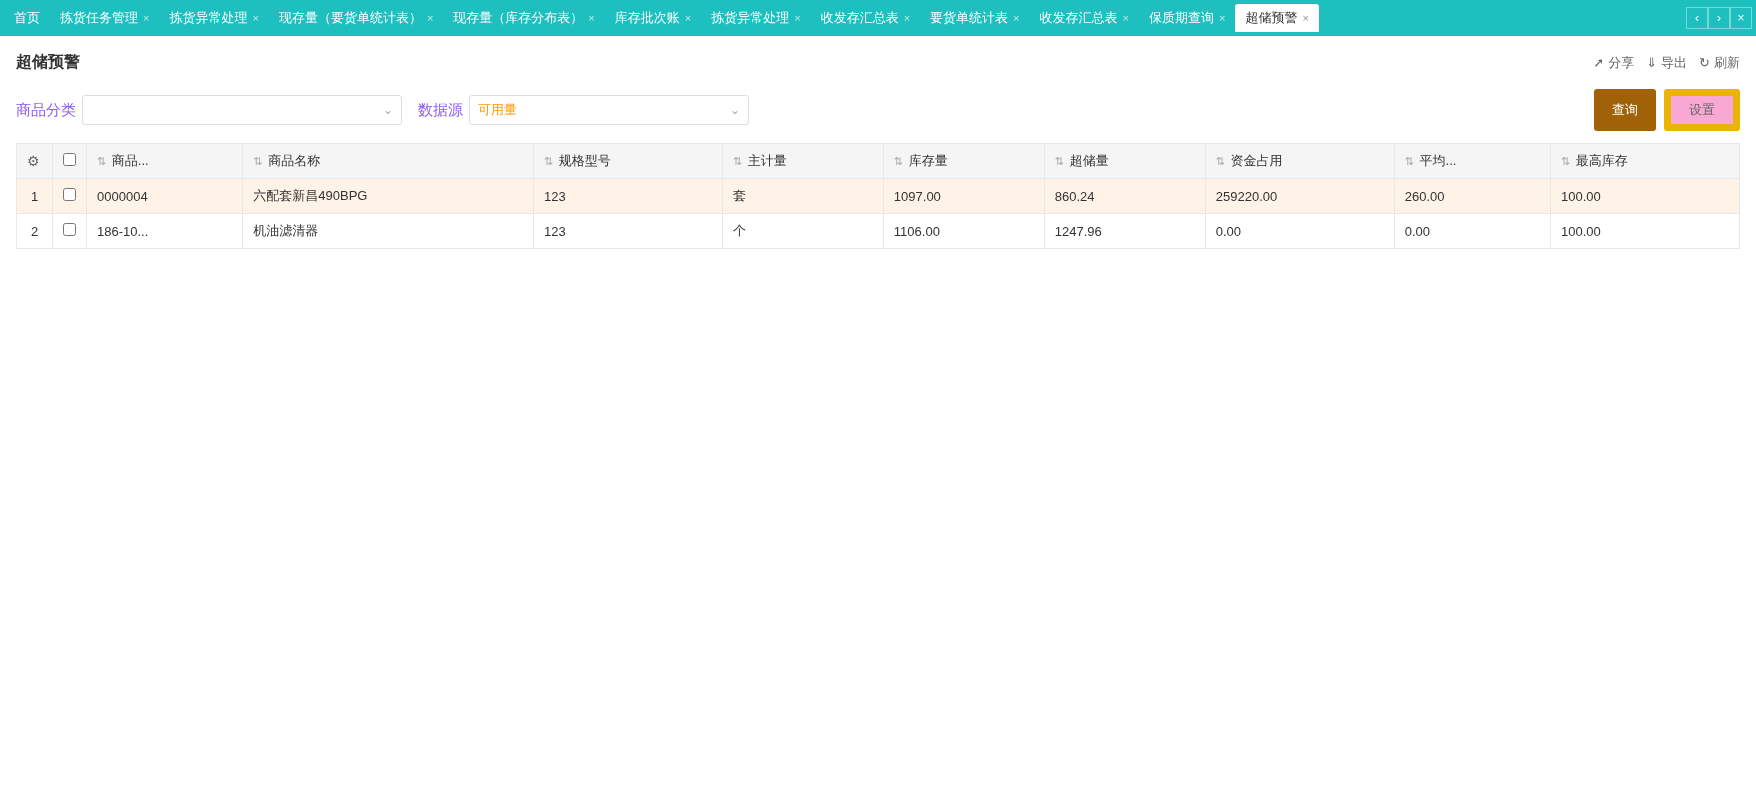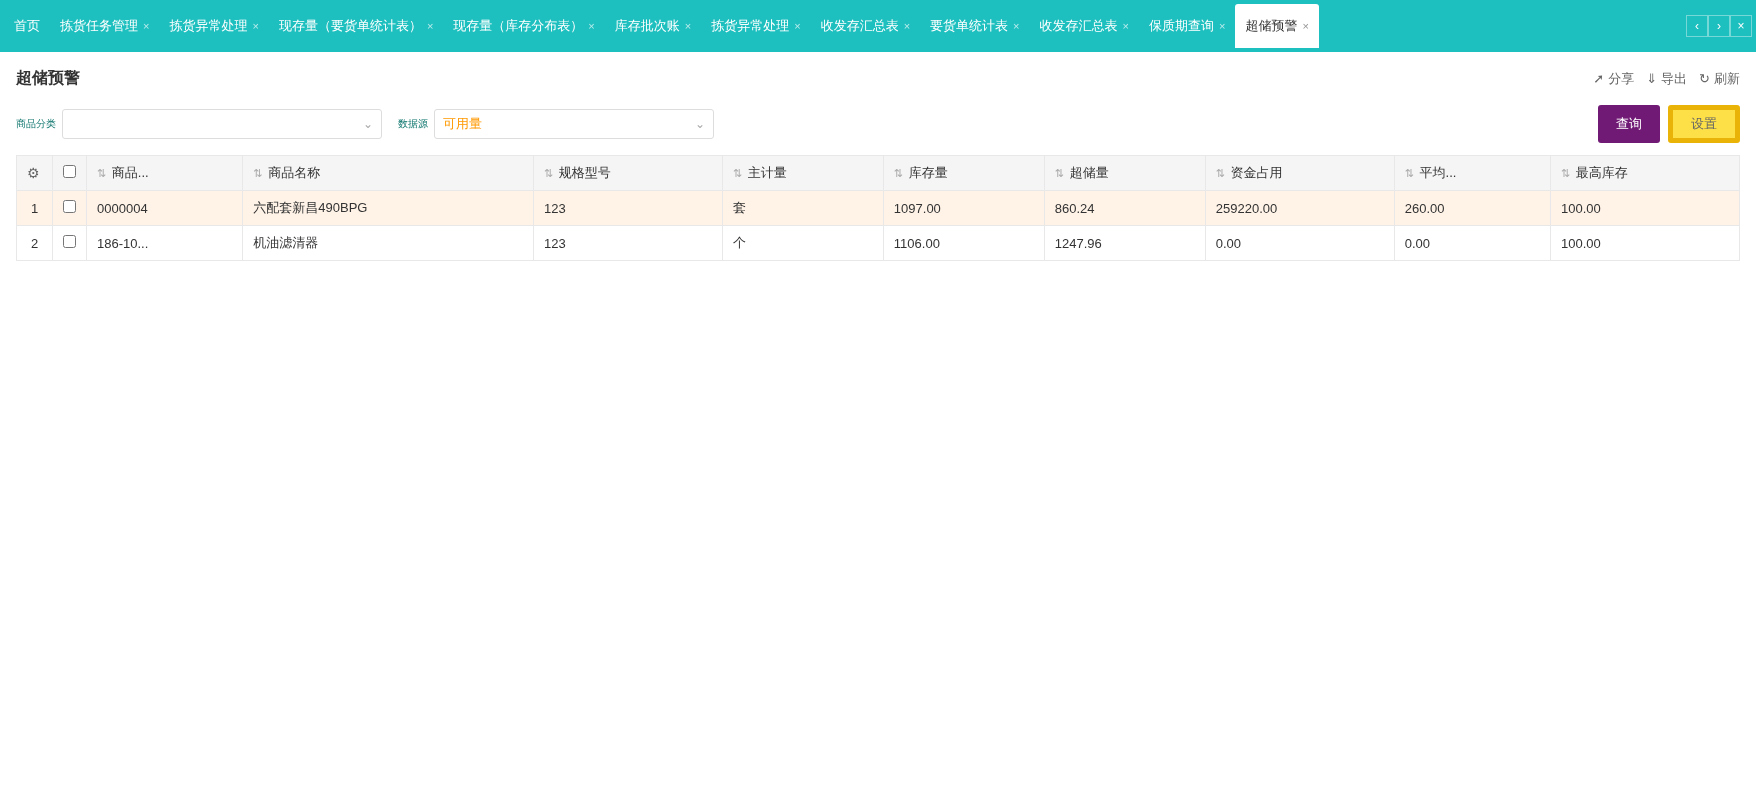"首页" .top-nav { height: 52px -> 36px }
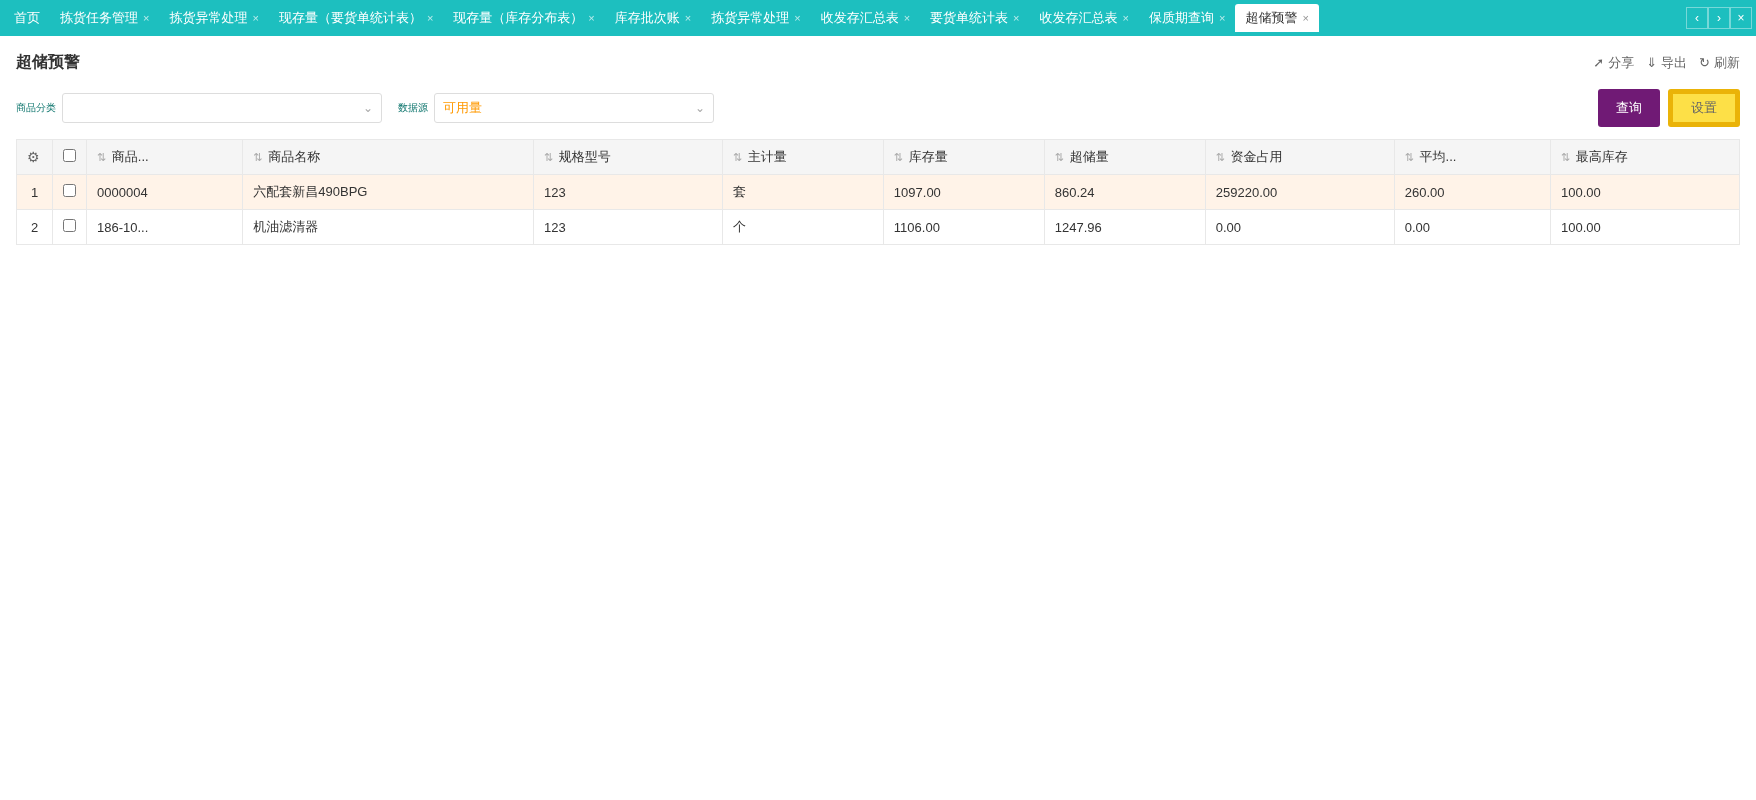"商品分类" .filter-label { color: #0f766e -> #8b5cf6; font-size: 10px -> 15px }
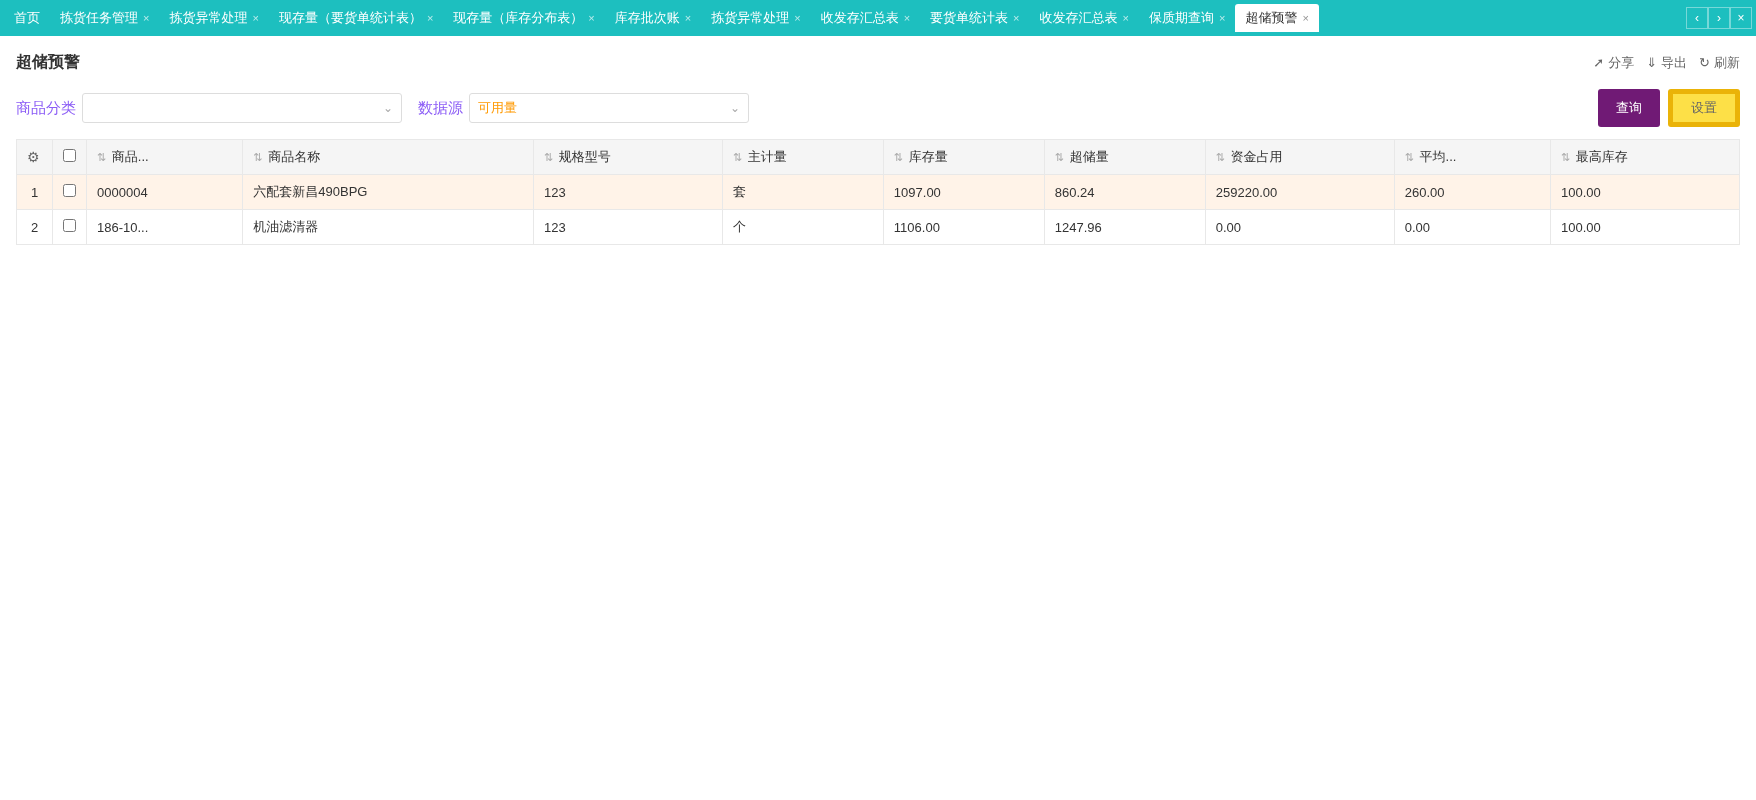"查询" .btn-query { background: #701a75 -> #a16207 }
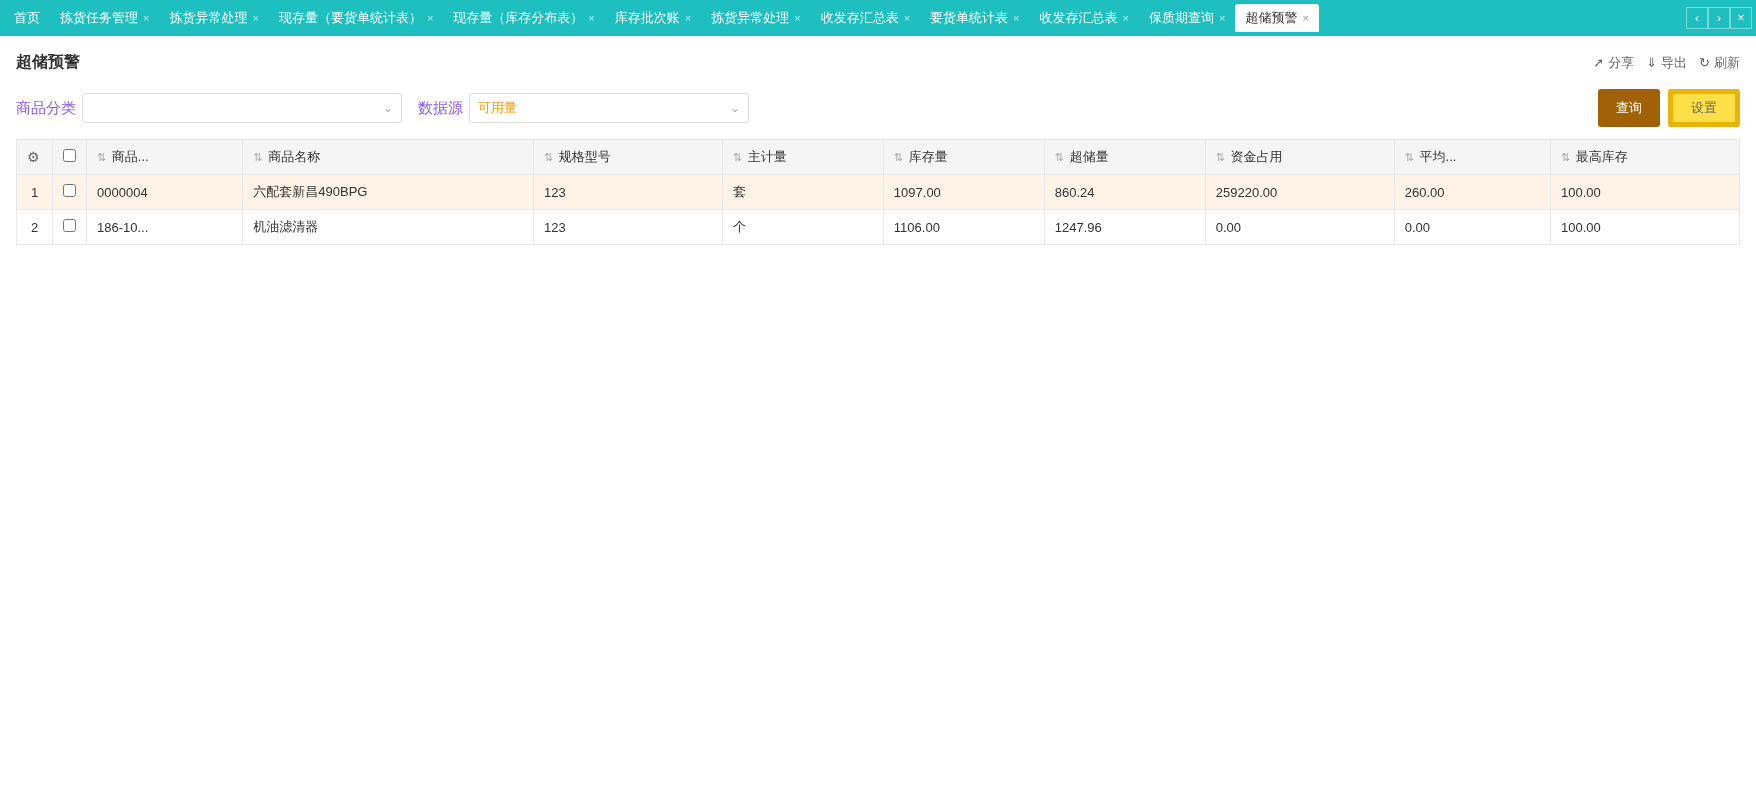"设置" .btn-settings { background: #fde047 -> #f9a8d4; border: 5px solid #eab308 -> 7px solid #eab308 }
